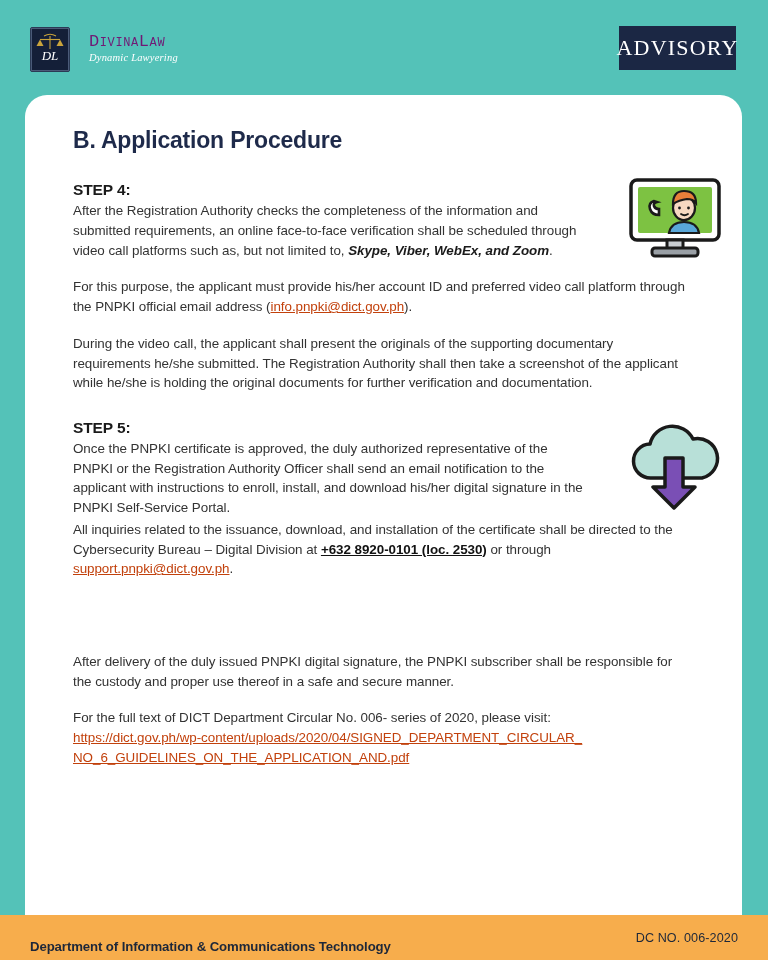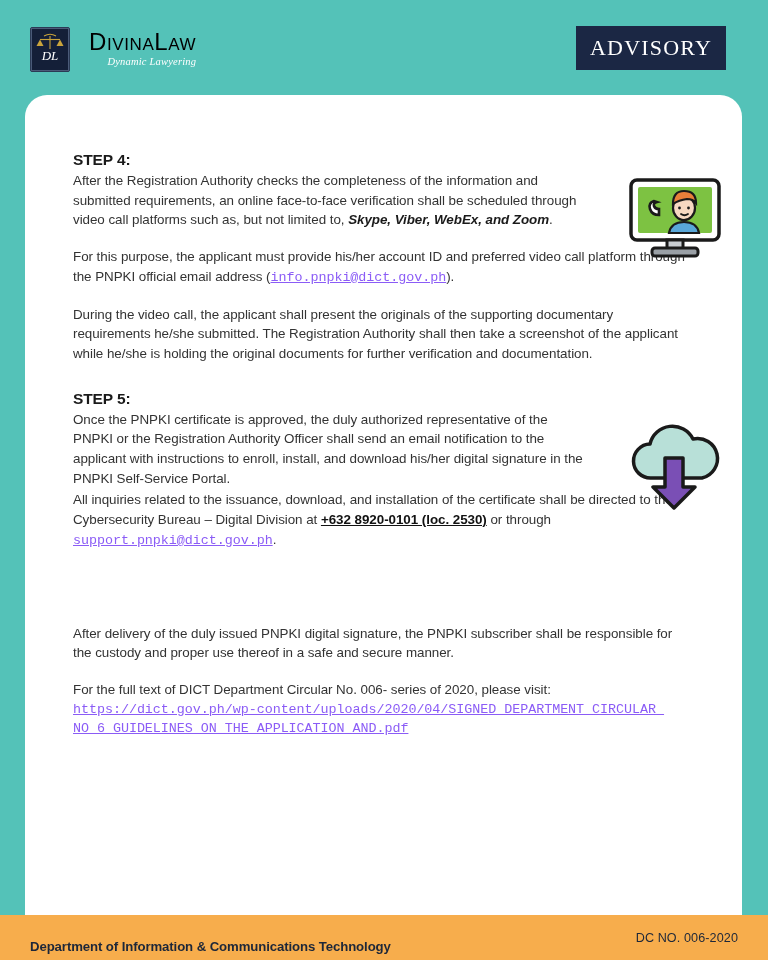"DivinaLaw" .brand-name { color: #000000 -> #701a75; font-family: Liberation Sans, sans-serif -> Liberation Mono, monospace; font-size: 24px -> 17px }
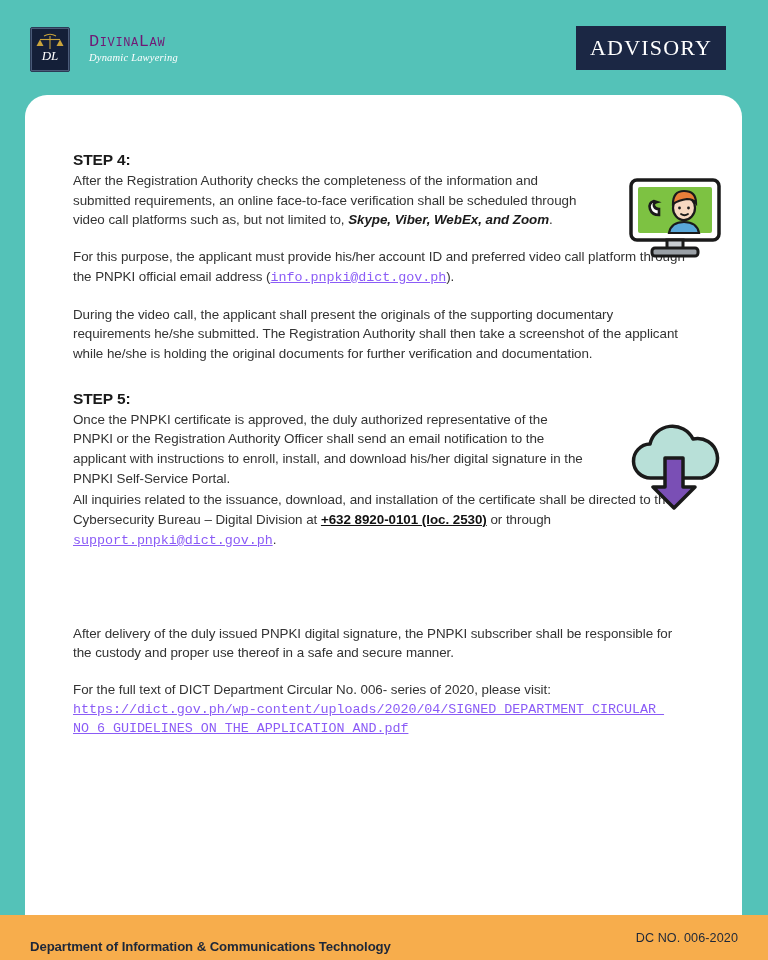"ADVISORY" .advisory-badge { right: 42px -> 32px; width: 150px -> 117px }
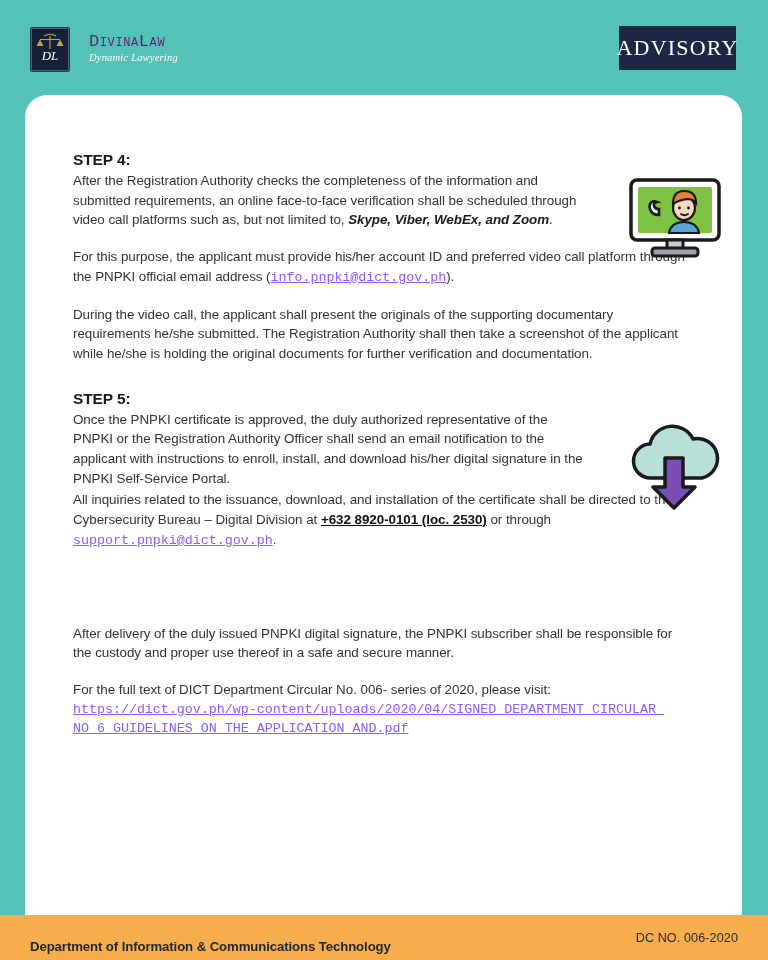"B. Application Procedure" h2.section-heading { html: none -> <h2>B. Application Procedure</h2> }
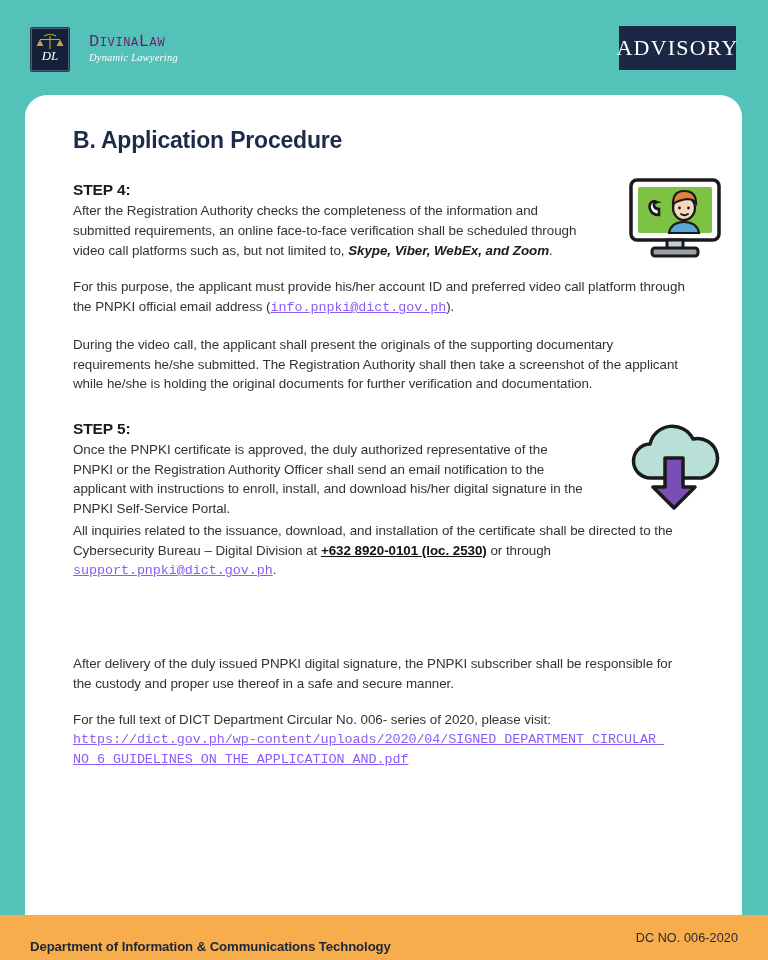"info.pnpki@dict.gov.ph" a.link { color: #8b5cf6 -> #c2410c; font-family: Liberation Mono, monospace -> none }
